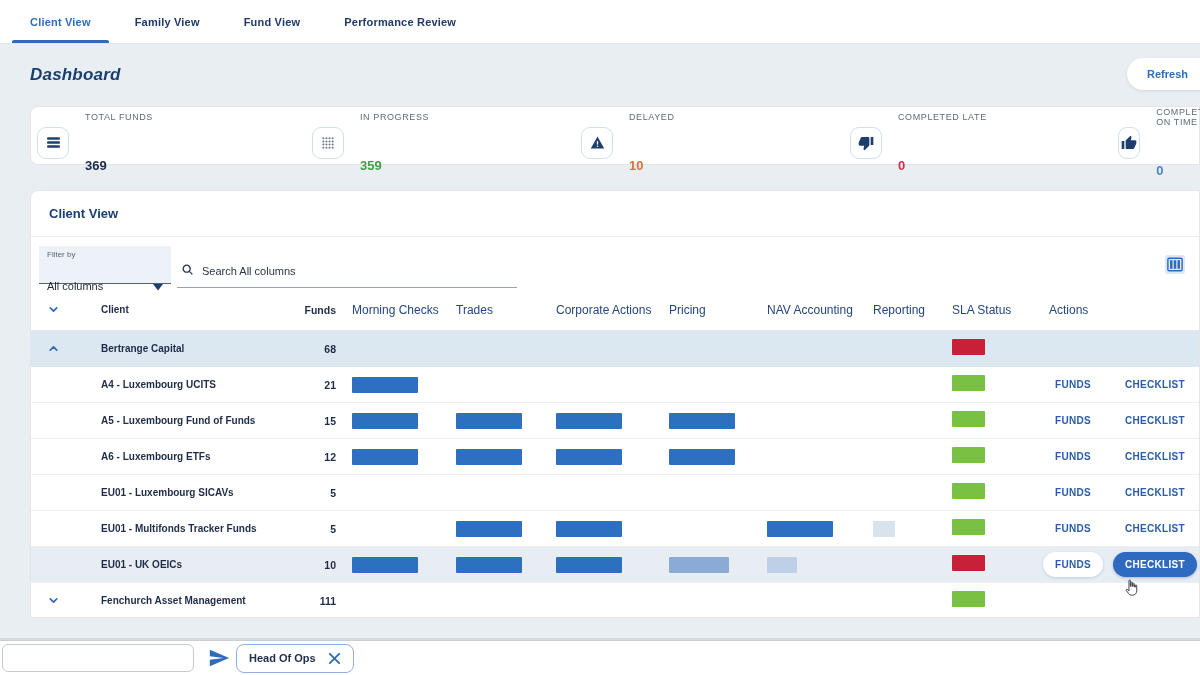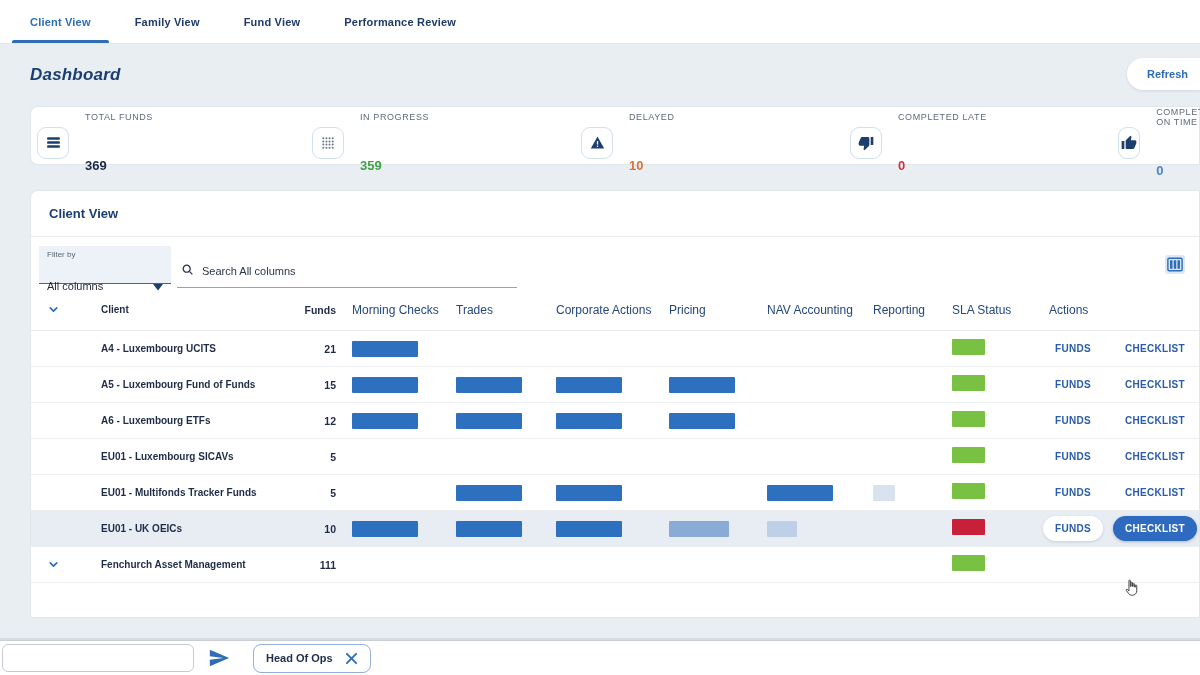"Bertrange Capital" div.trow { html: none -> <div> <div> <svg> <polyline></polyline> </svg> </div> <div>Bertrange Capital</div> <div>68</div> <div></div> <div></div> <div></div> <div></div> <div></div> <div></div> <div><span></span></div> <div></div> </div> }
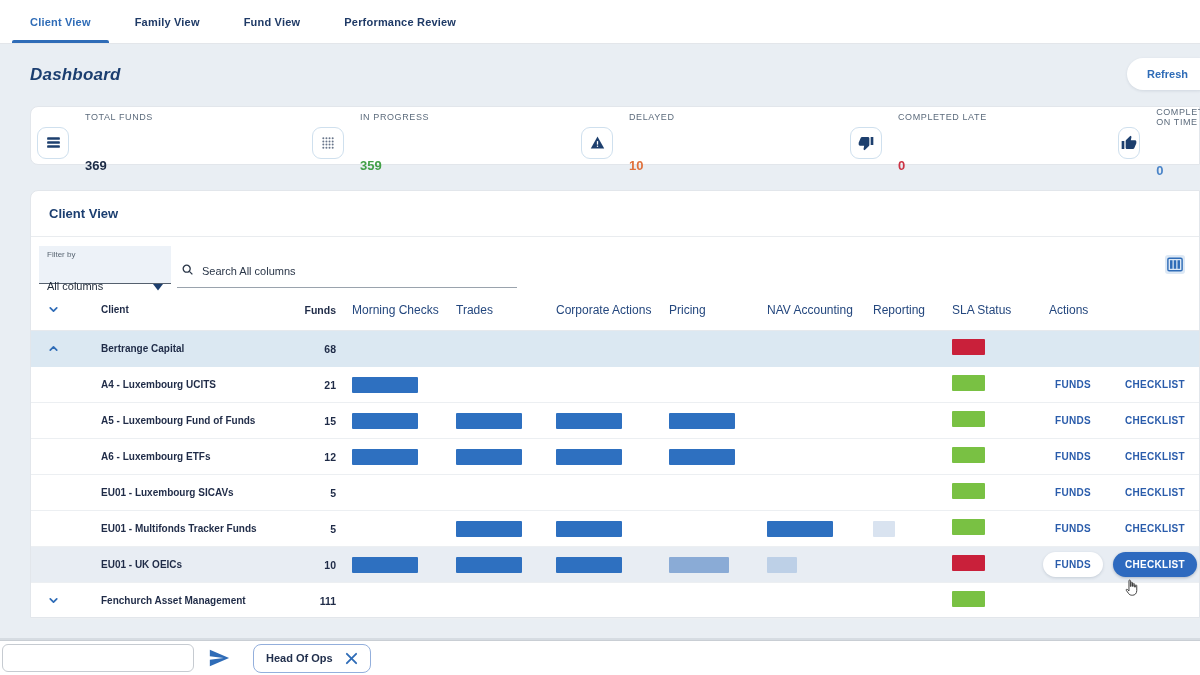"Head Of Ops" .chip { margin-left: 23px -> 6px }
